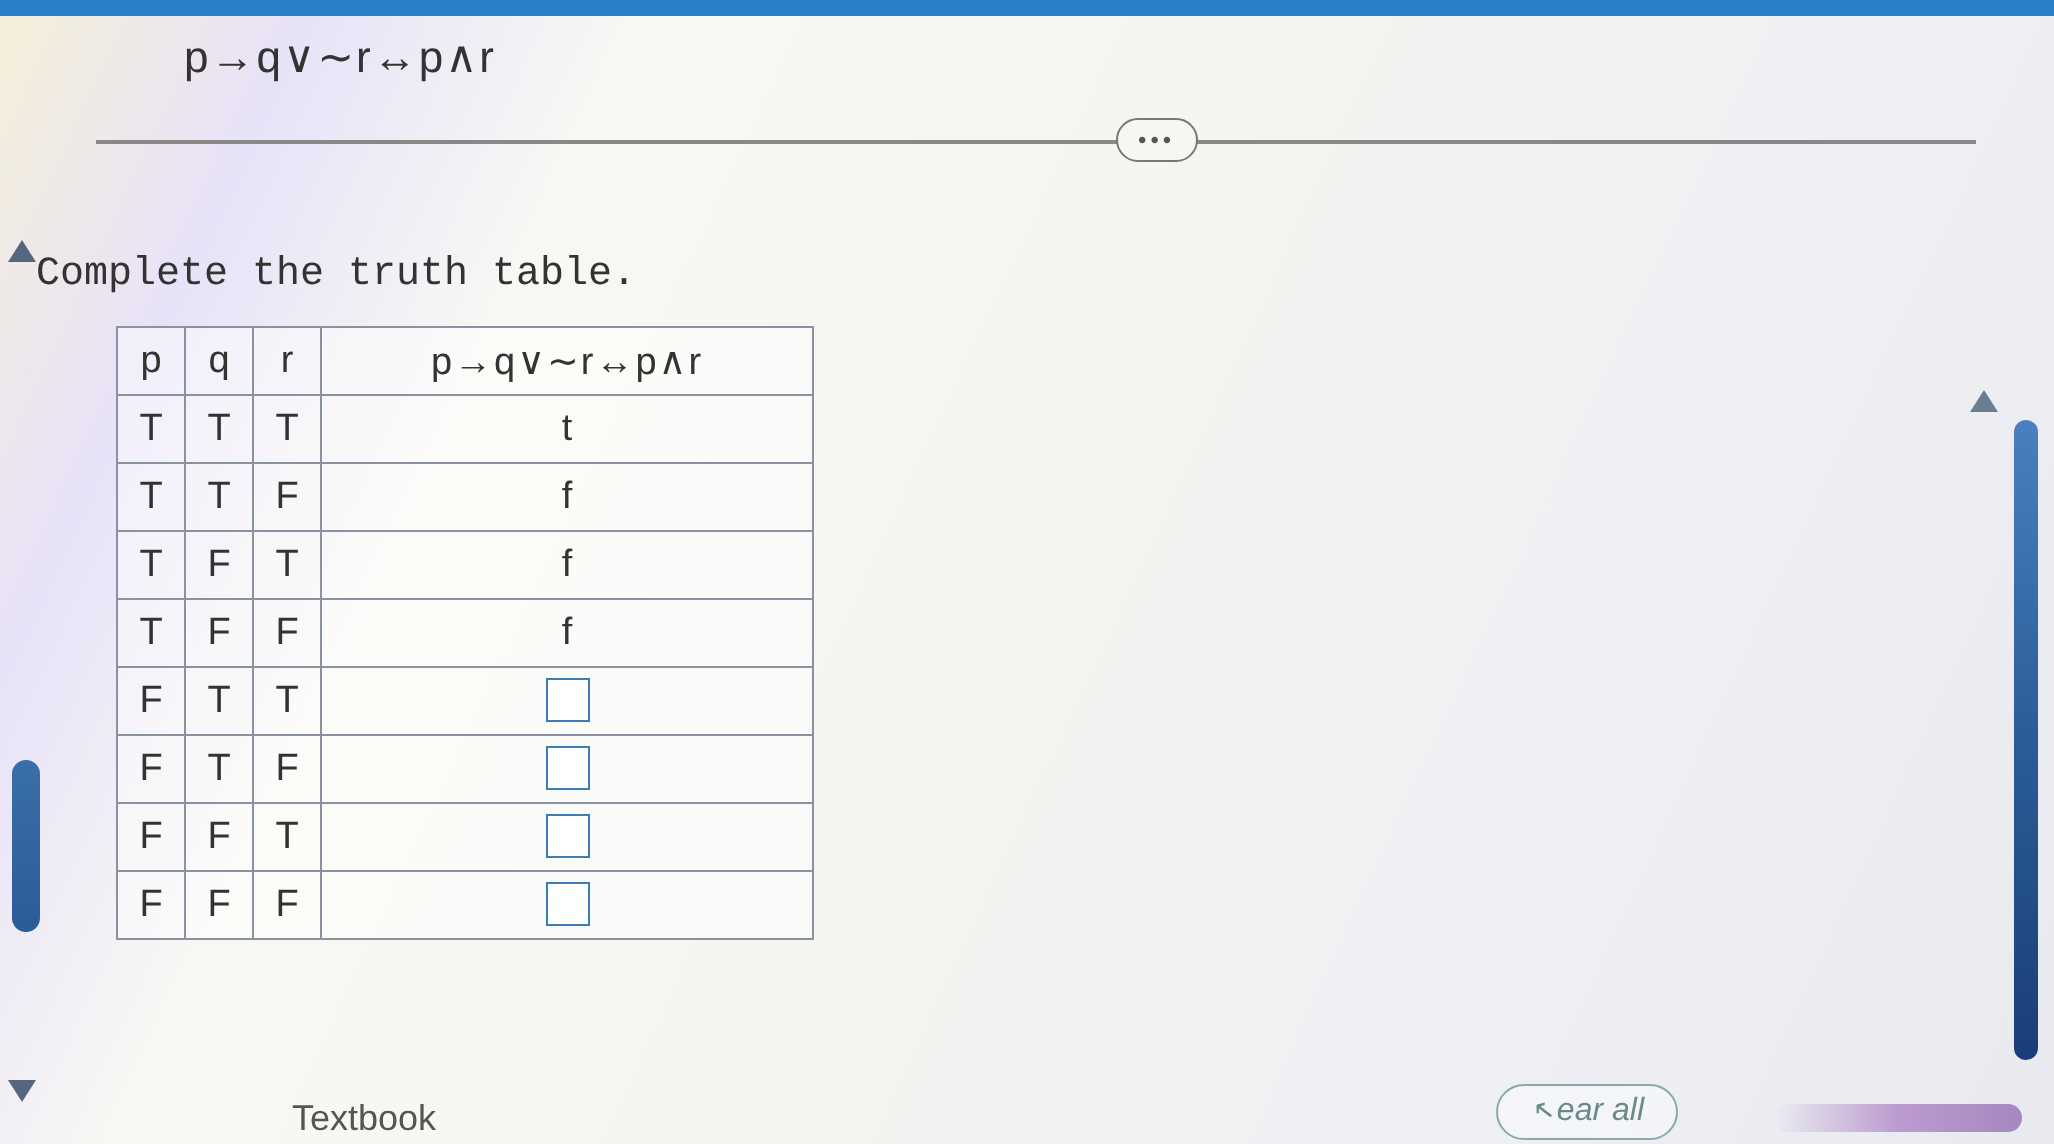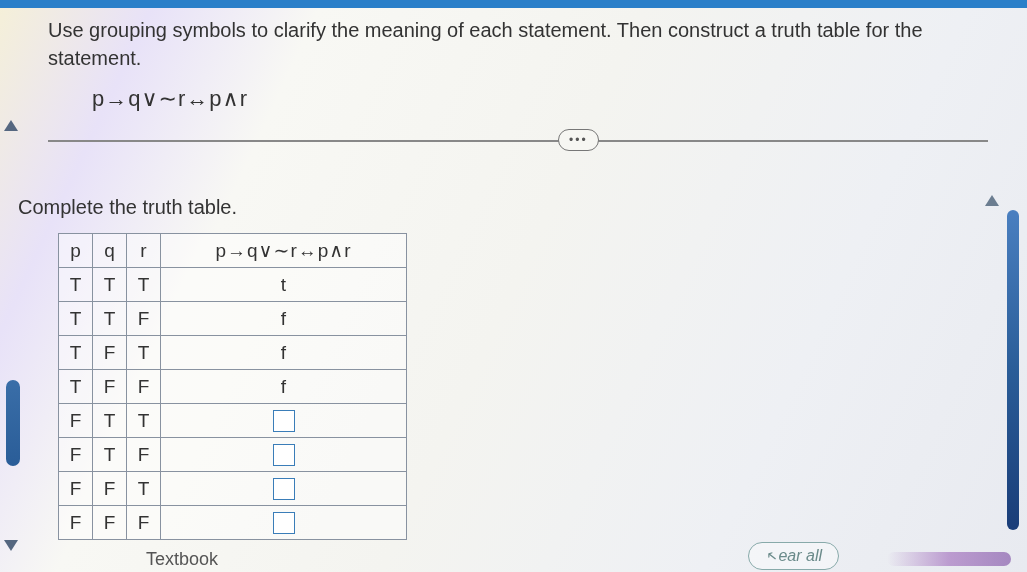"Use grouping symbols to clarify" div.instruction { html: <div>Use grouping symbols to clarify the meaning of each statement. Then construct a truth table for the statement.</div> -> none }
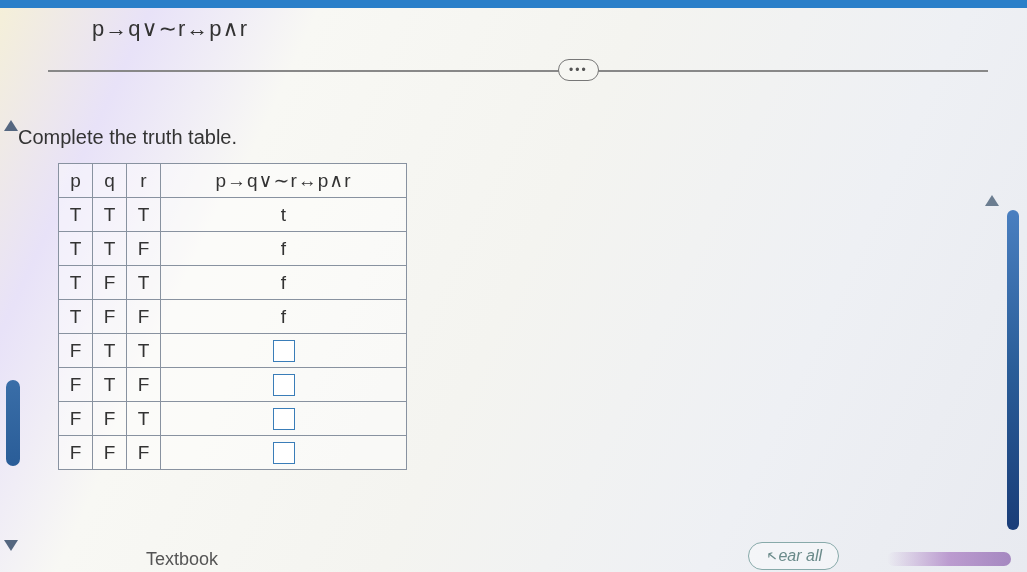"Complete the truth table." .sub-instruction { font-family: none -> Liberation Mono, monospace }
